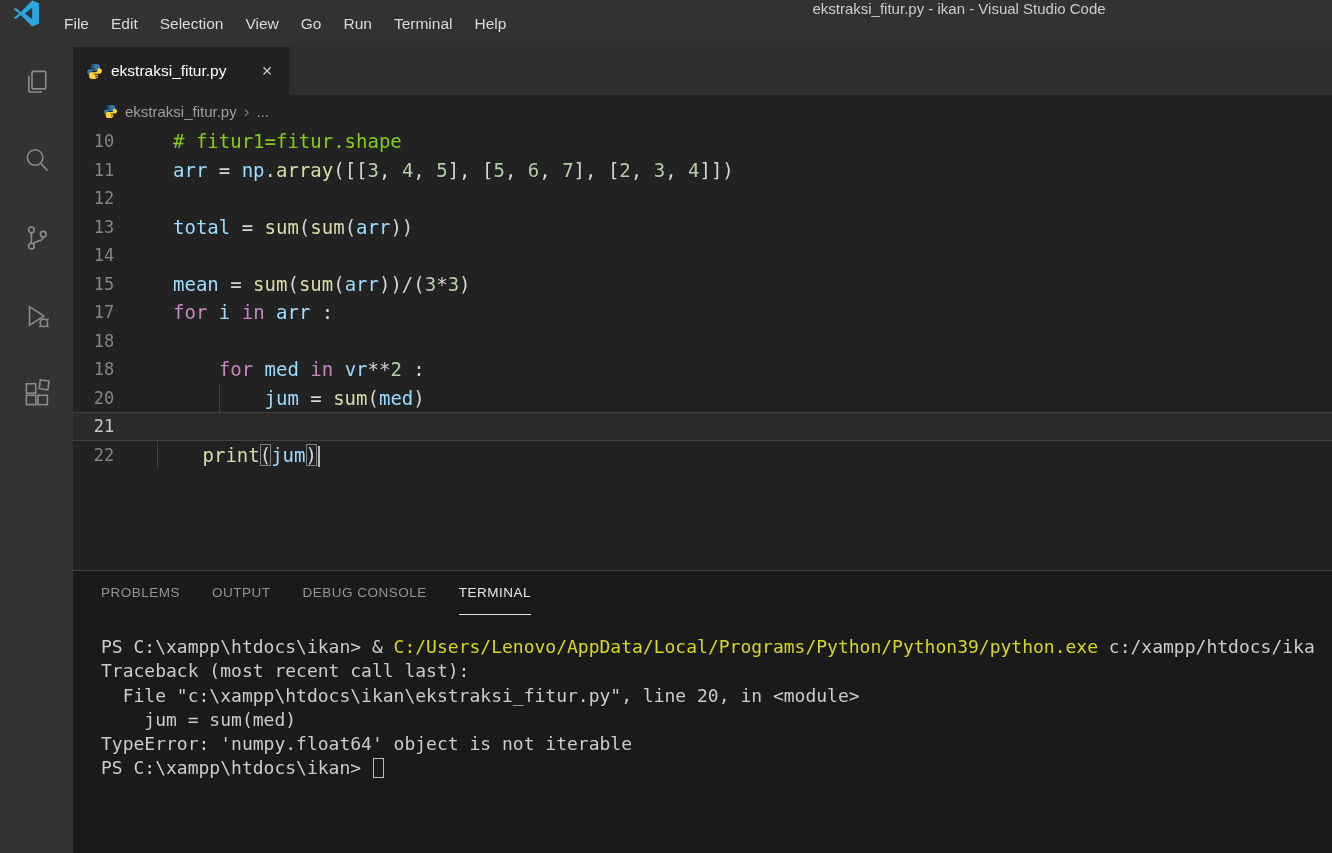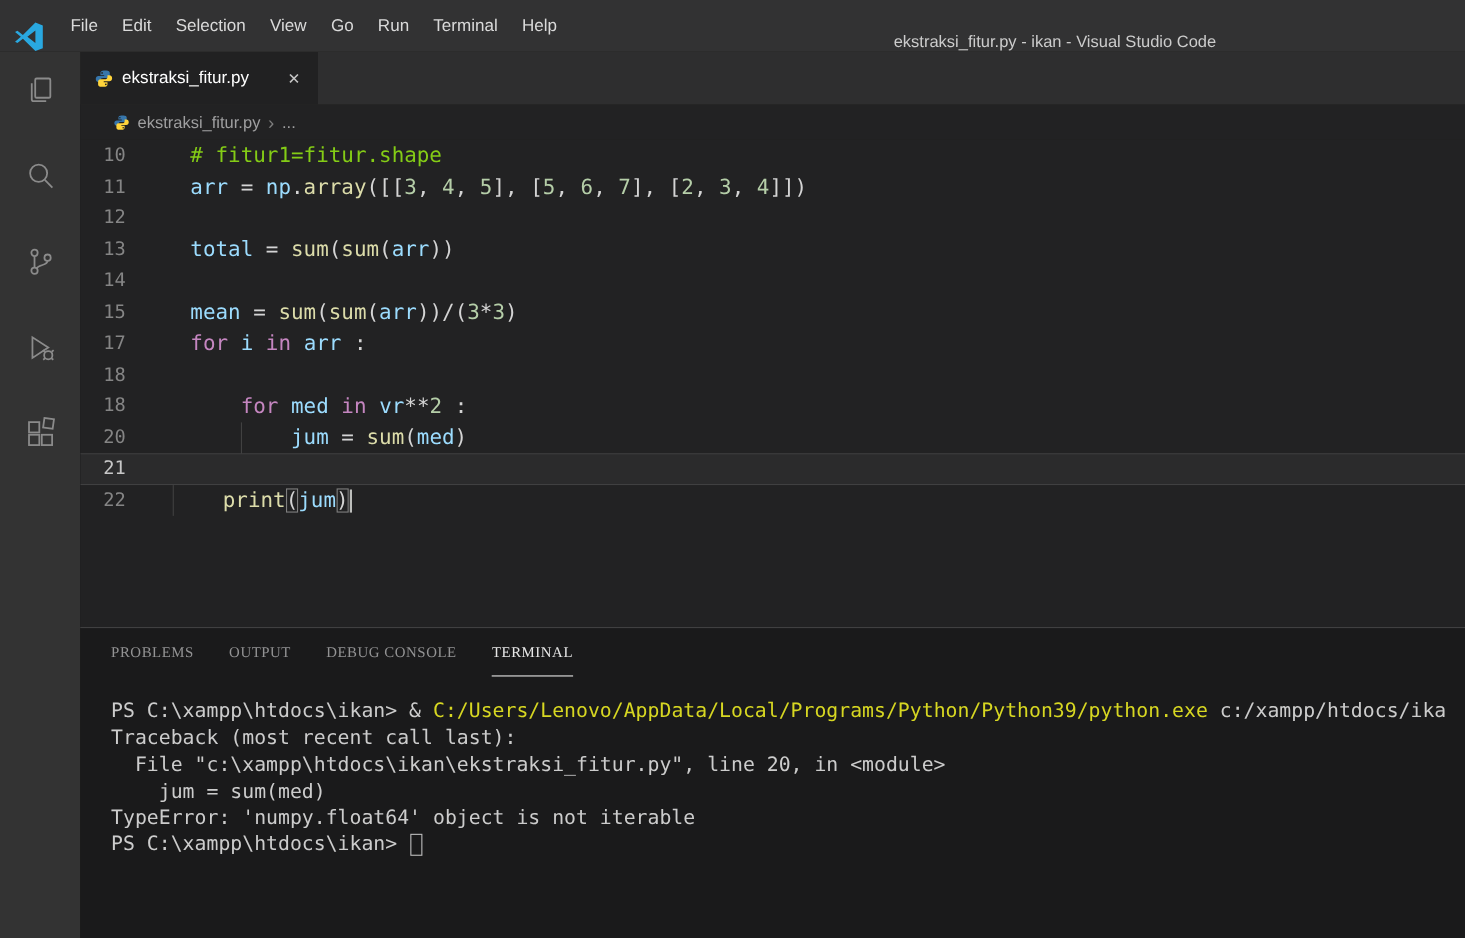"File" .titlebar { align-items: flex-end -> flex-start }
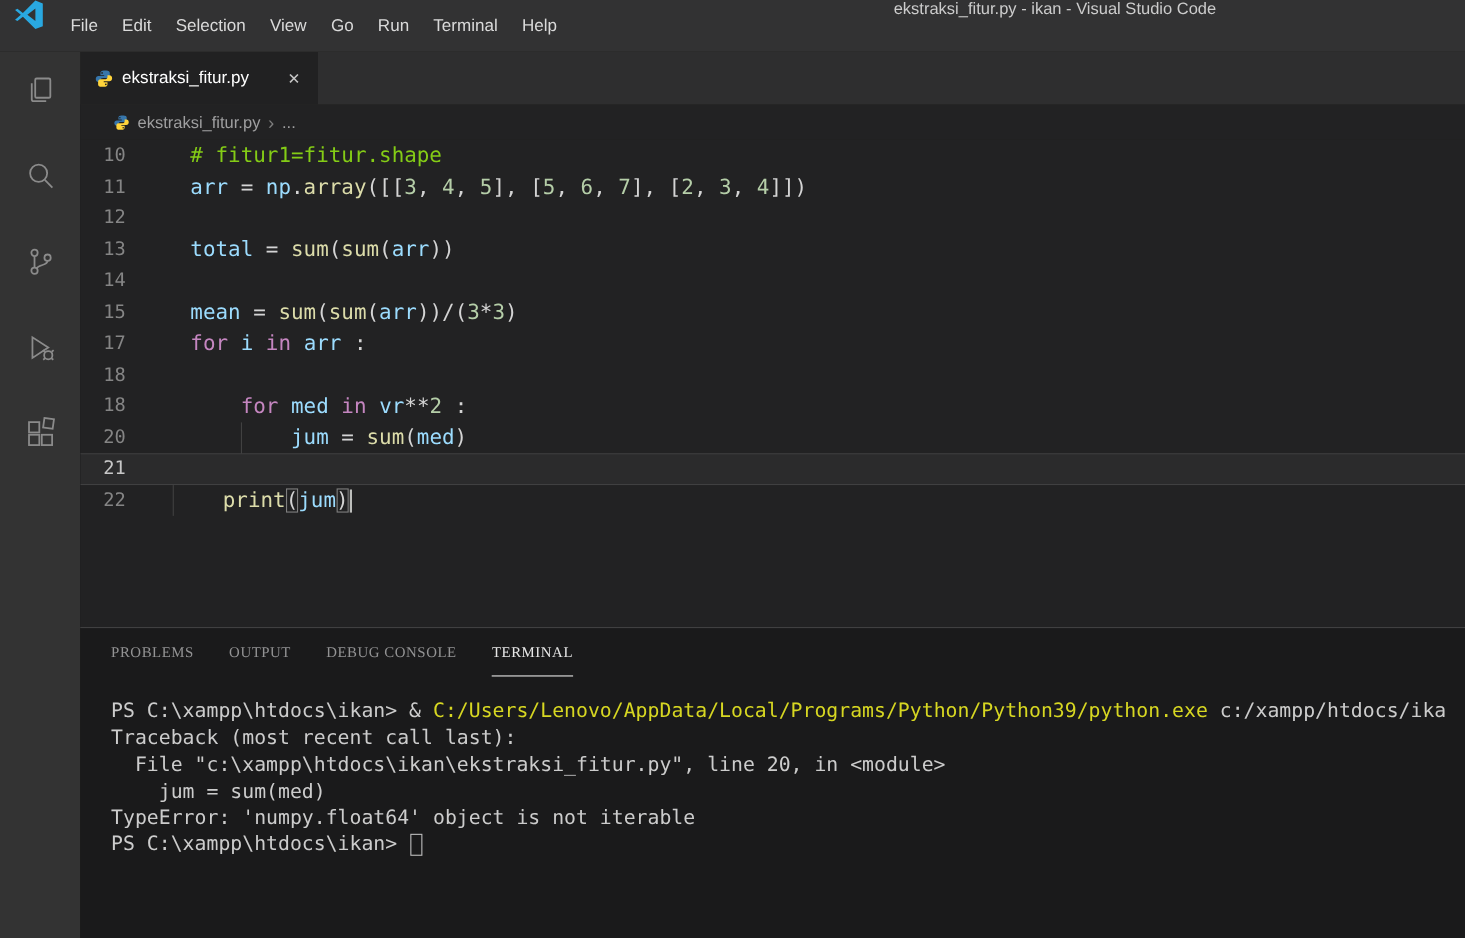"PROBLEMS" .panel-tab { font-family: Liberation Serif, serif -> none }
